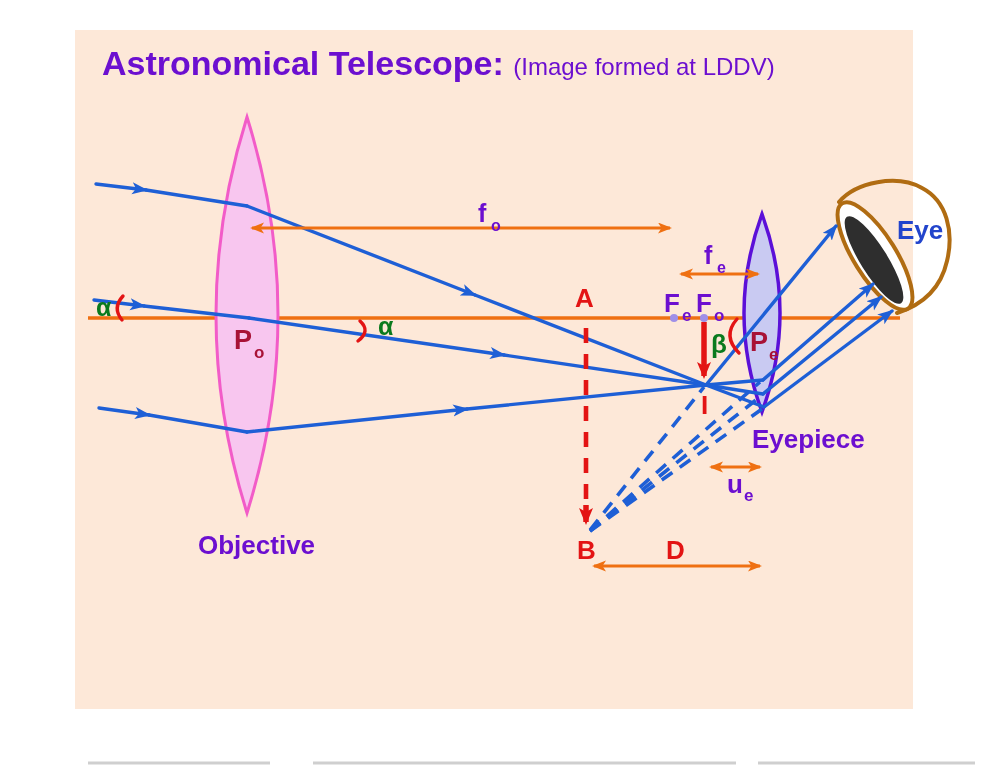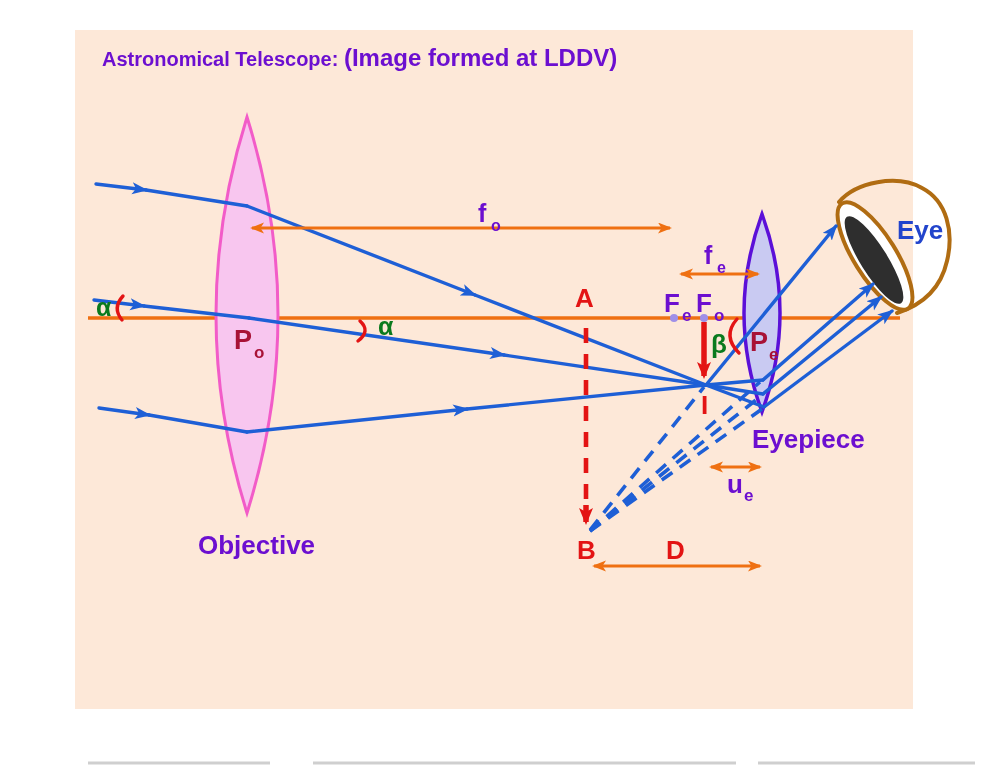"Astronomical Telescope:" #title .main { font-size: 20px -> 34px }
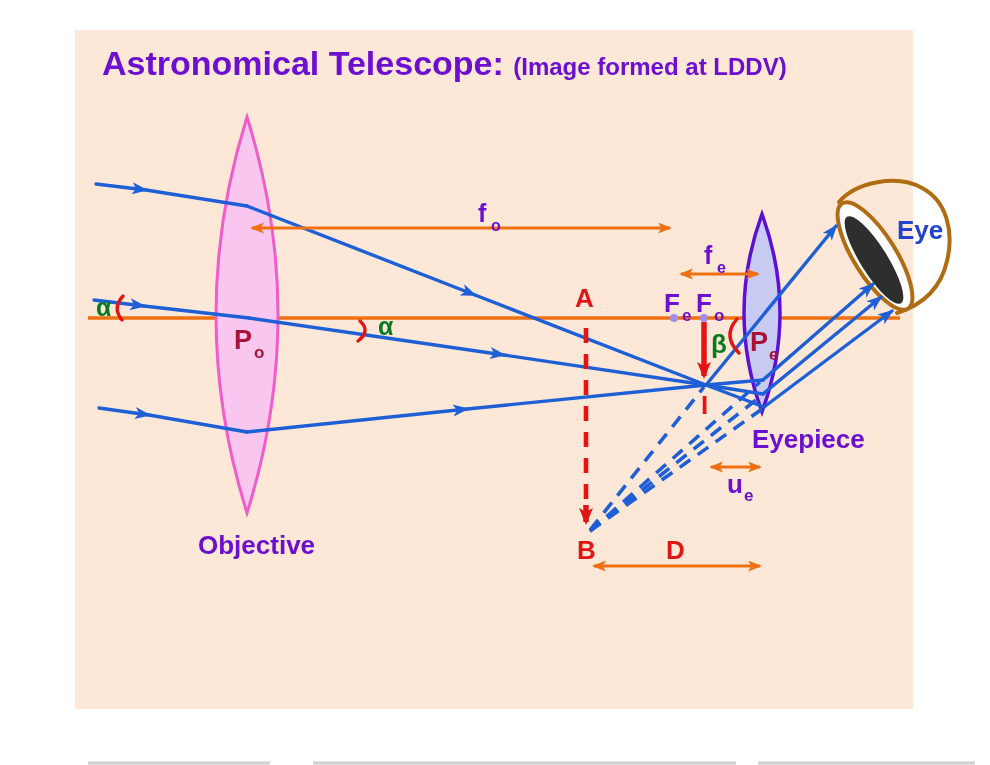"(Image formed at LDDV)" #title .paren { font-weight: bold -> normal }
